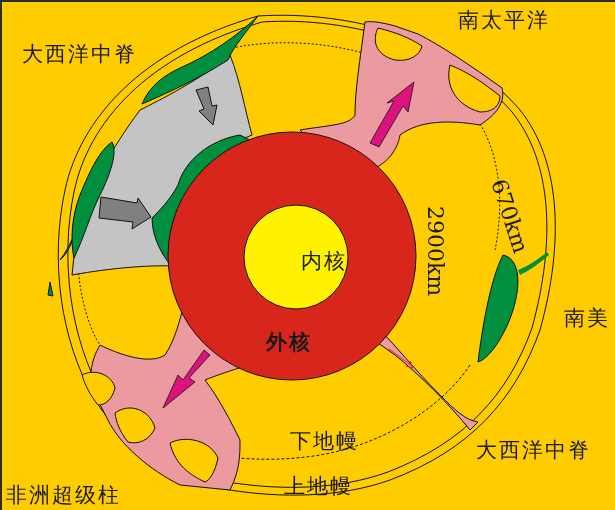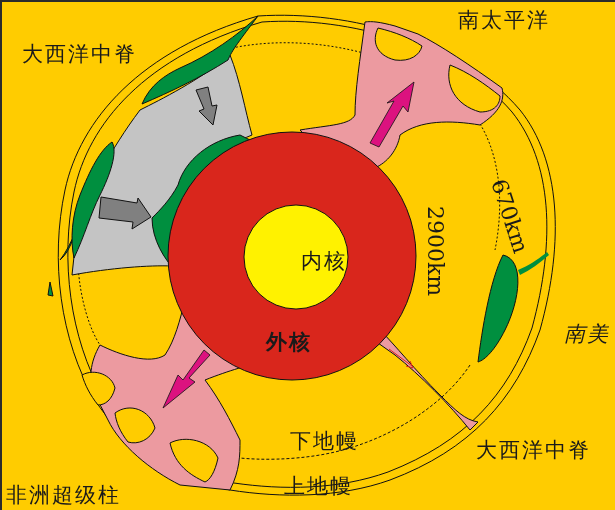"南美" div.lbl { font-style: italic -> none; top: 320px -> 304px }
